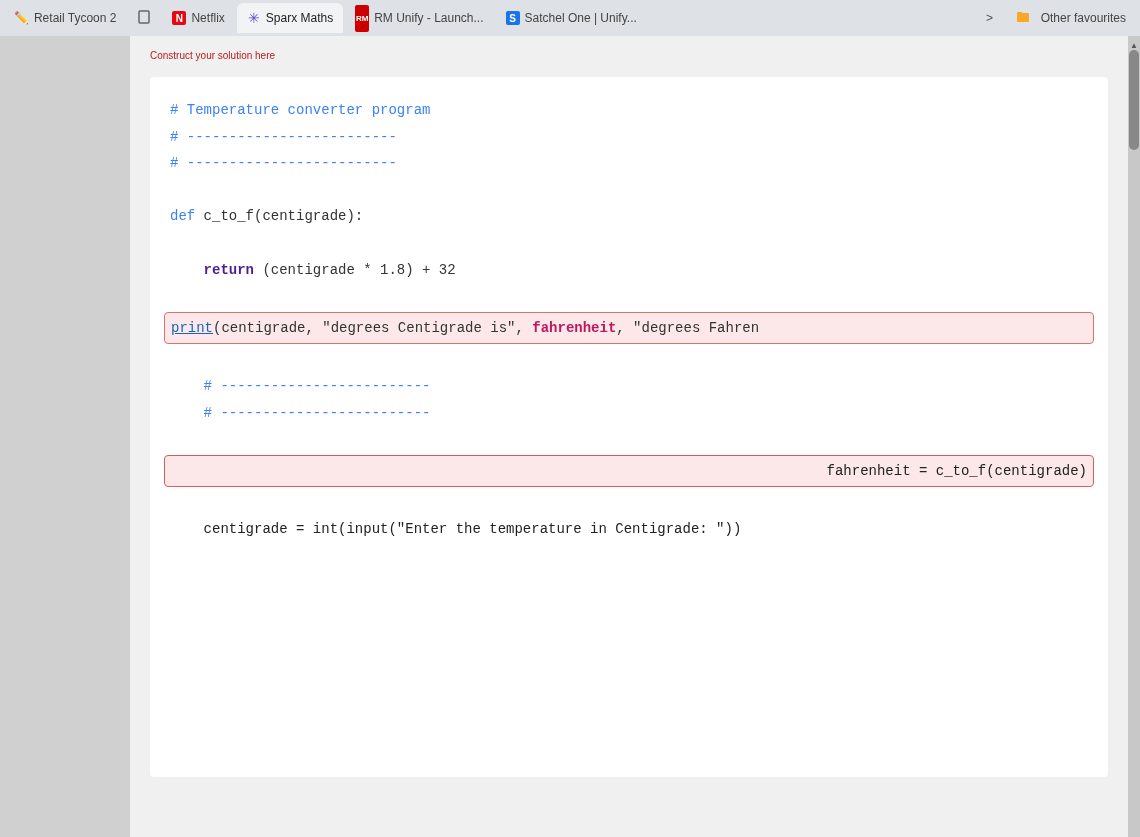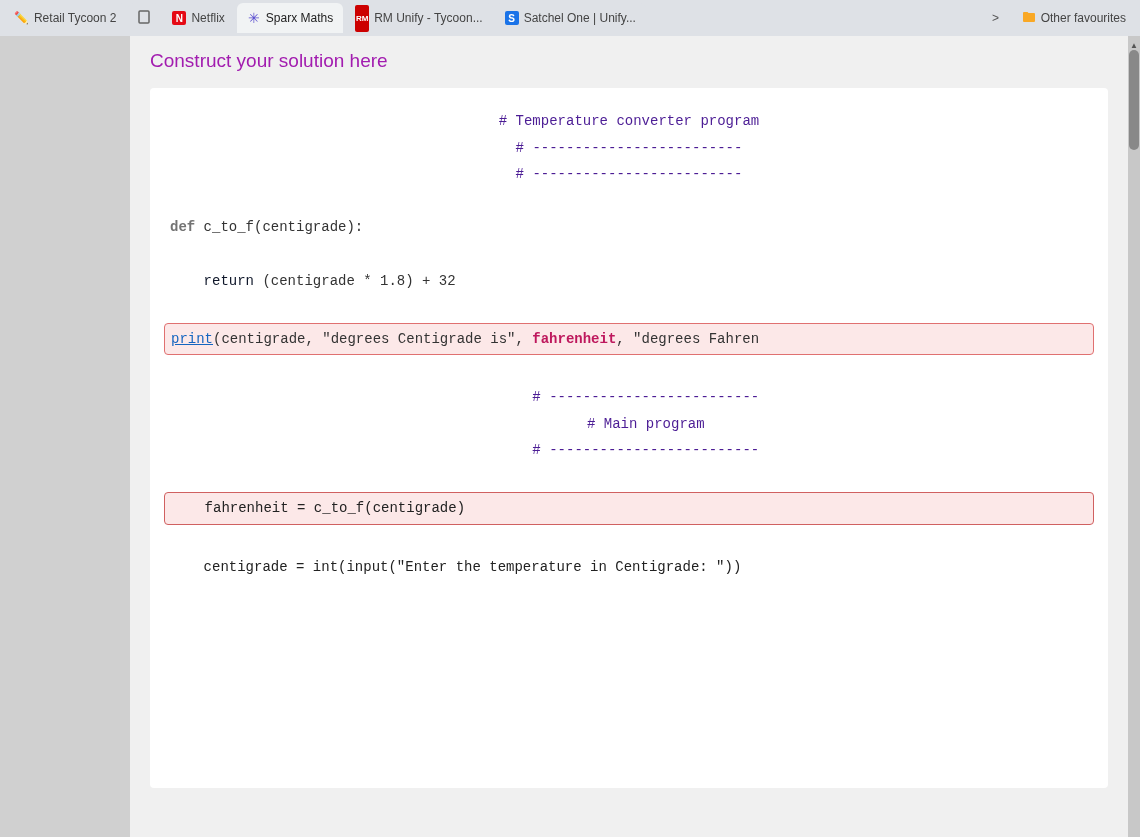"RM Unify - Tycoon..." span { text: Tycoon -> Launch }
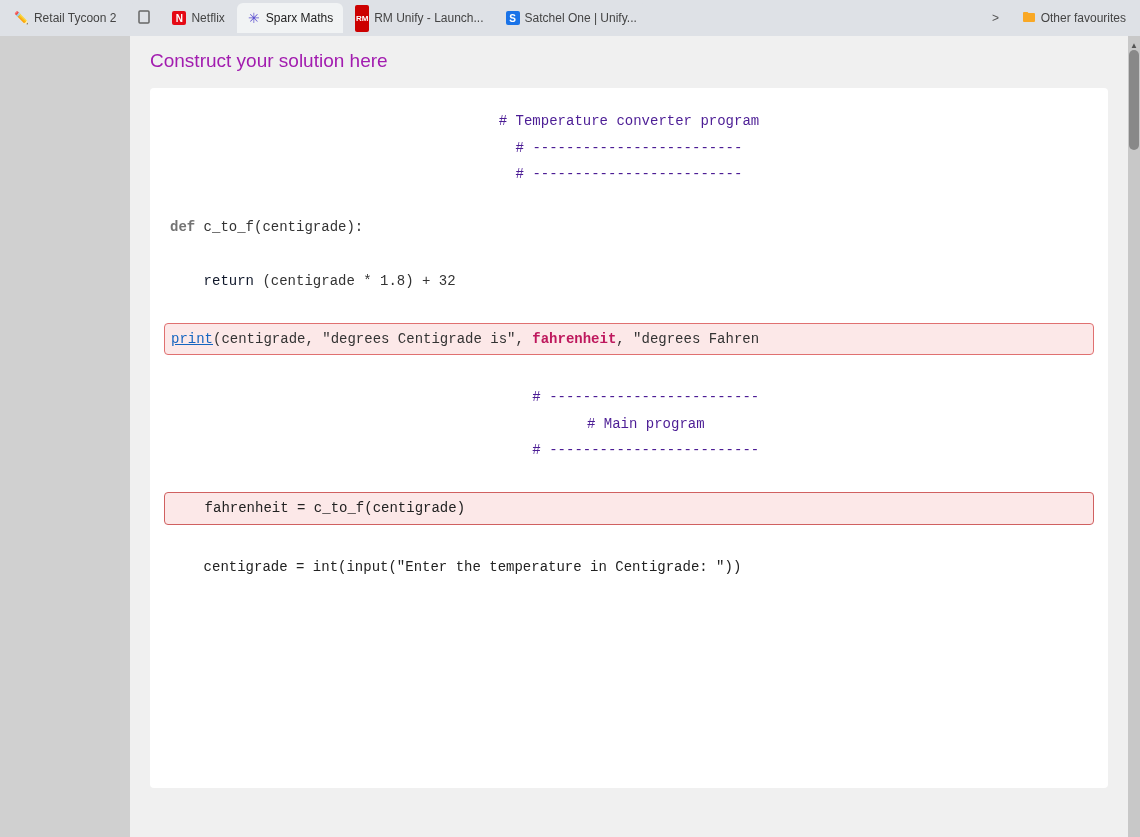"Other favourites" .tab-favourites { gap: 5px -> 11px }
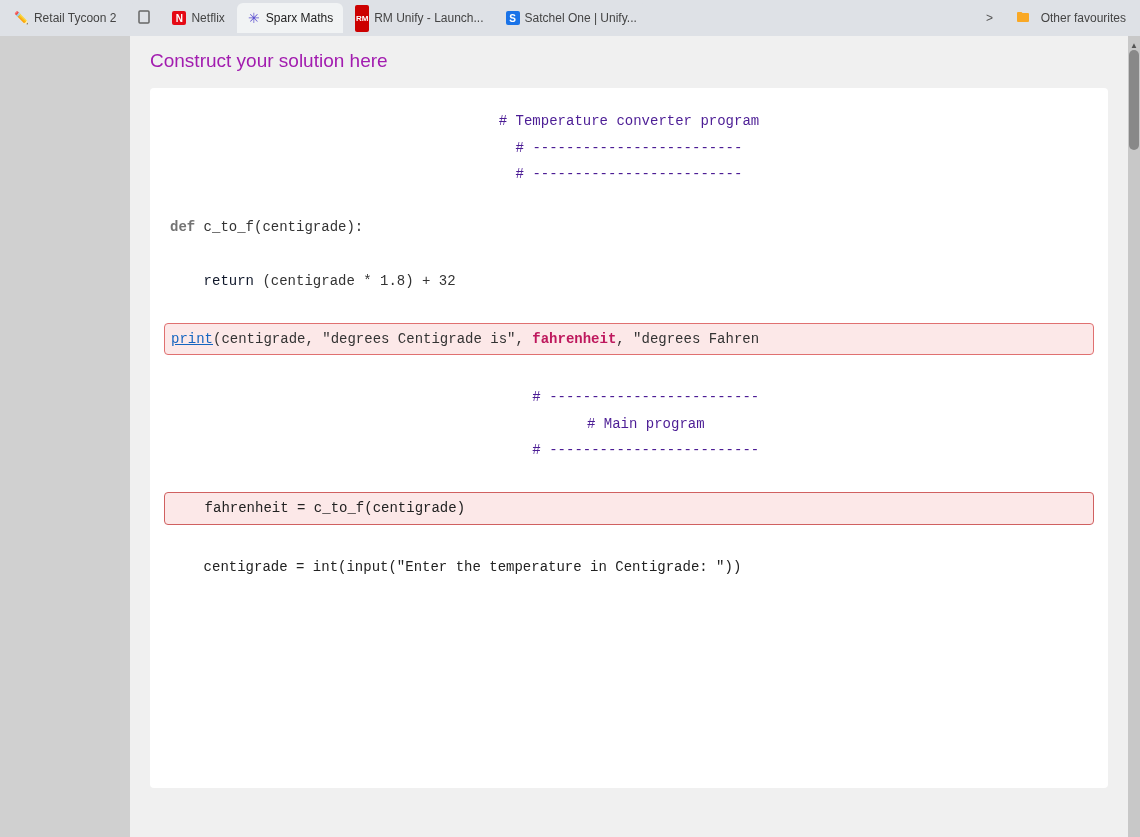"Construct your solution here" .page-title { color: #a21caf -> #b91c1c; font-size: 19px -> 10px }
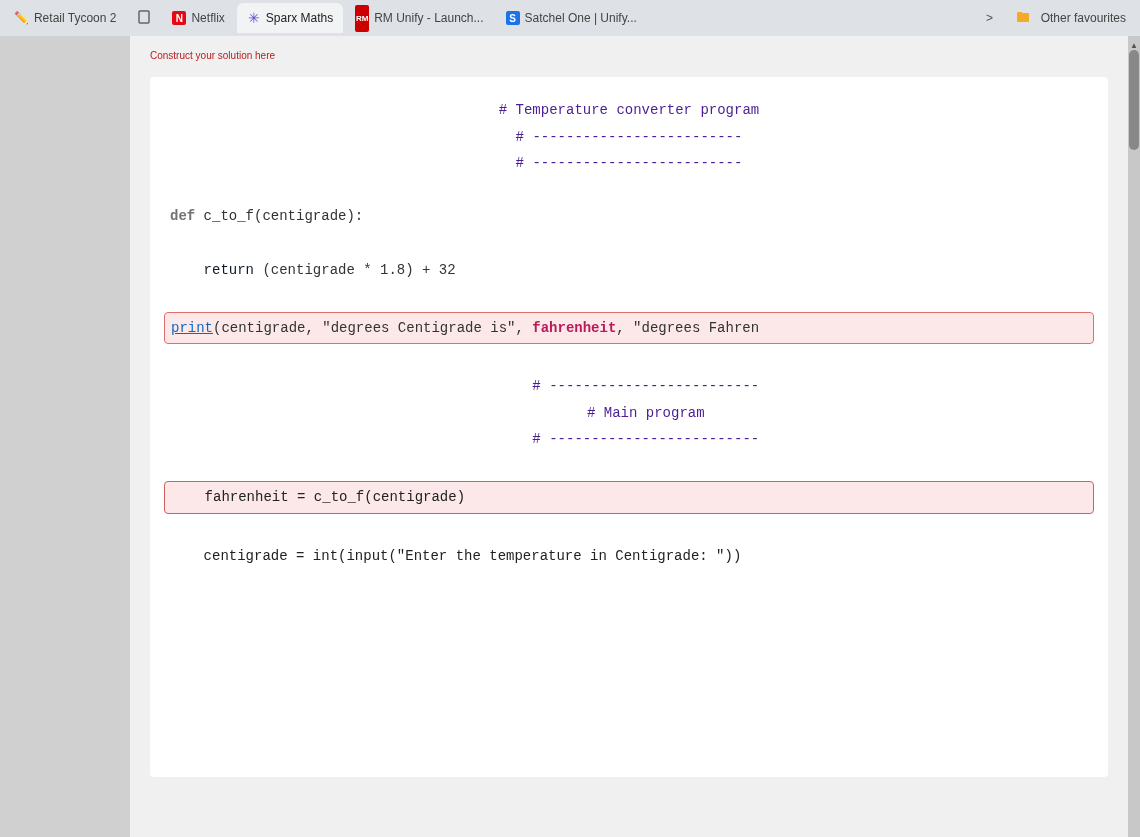"# Temperature converter program" .code-comment { color: #4c1d95 -> #3b82f6; text-align: center -> none }
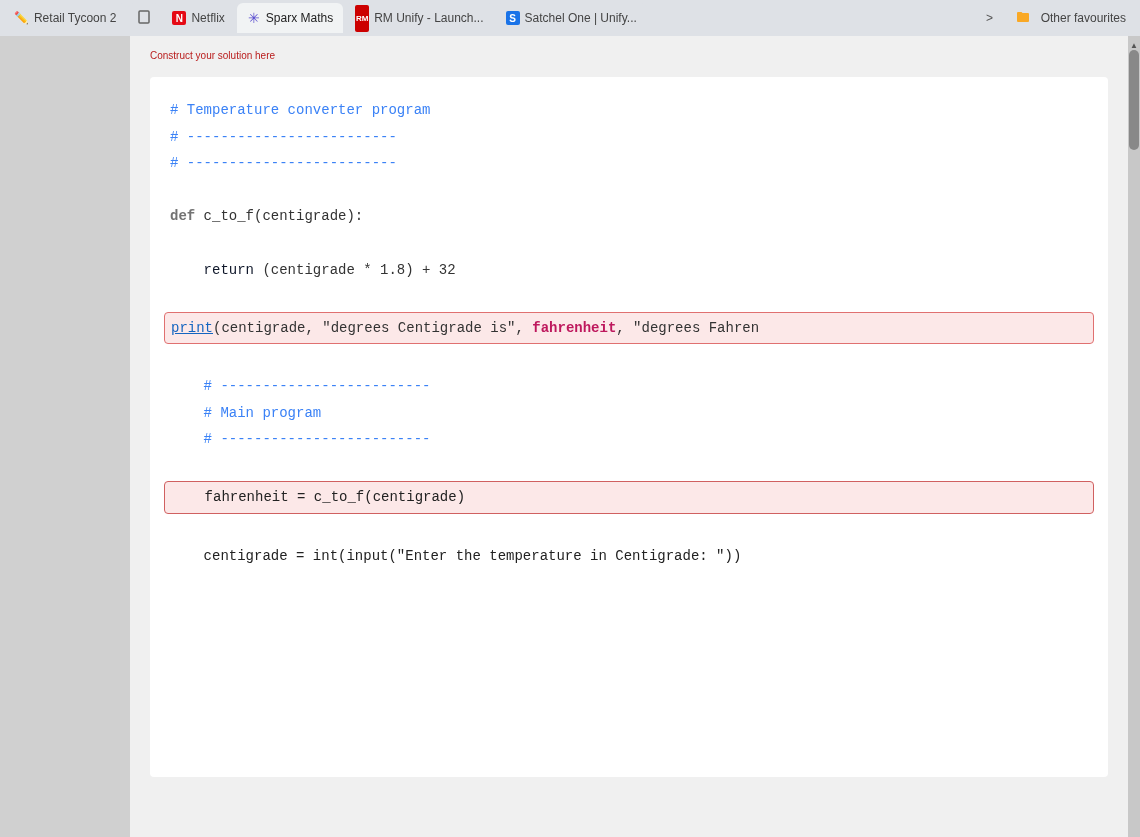"def" span { color: #737373 -> #3b82f6; font-weight: bold -> none }
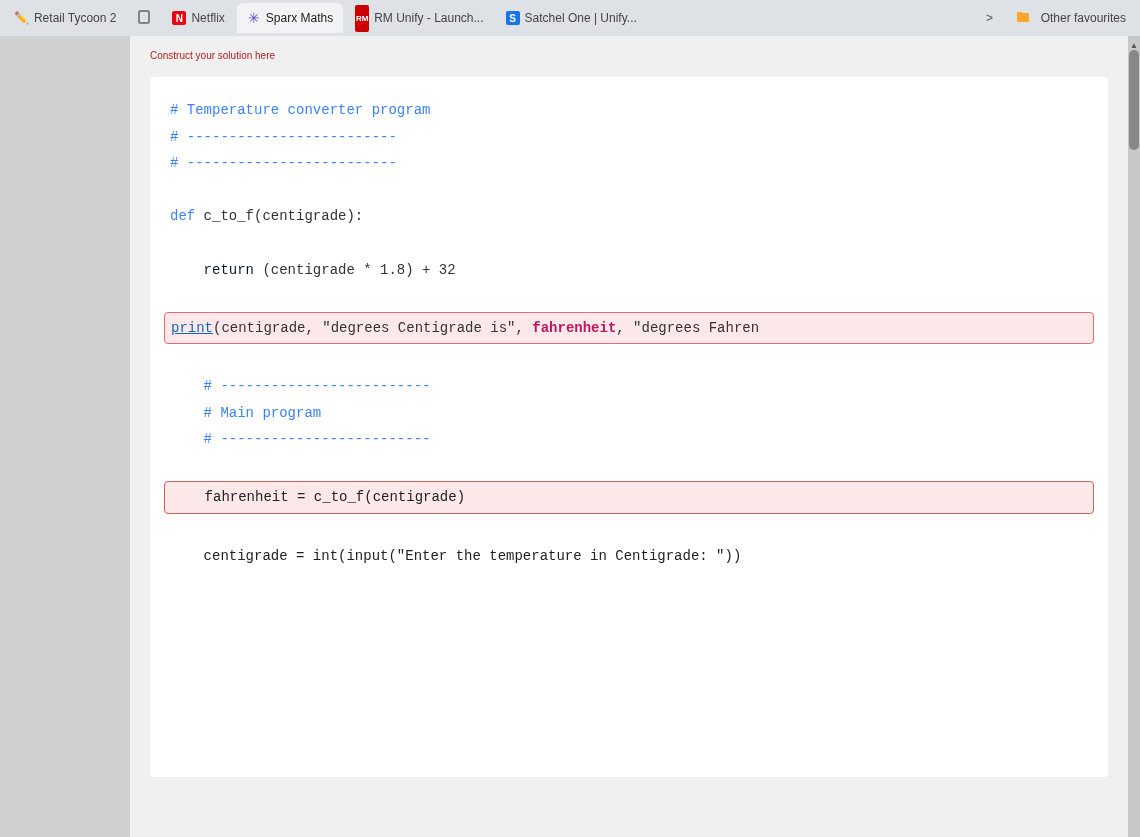"return" span { color: #0f172a -> #4c1d95; font-weight: none -> bold }
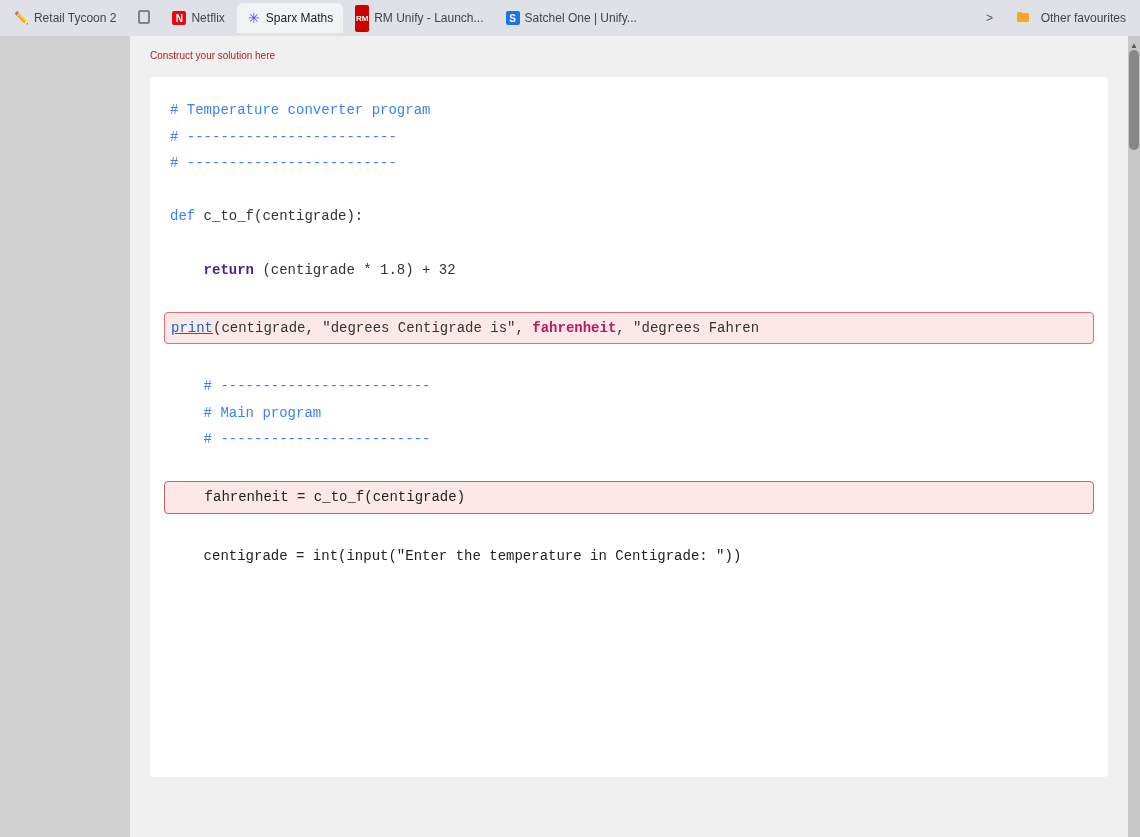"# Main program" span.code-line { html: <span> # Main program</span> -> none }
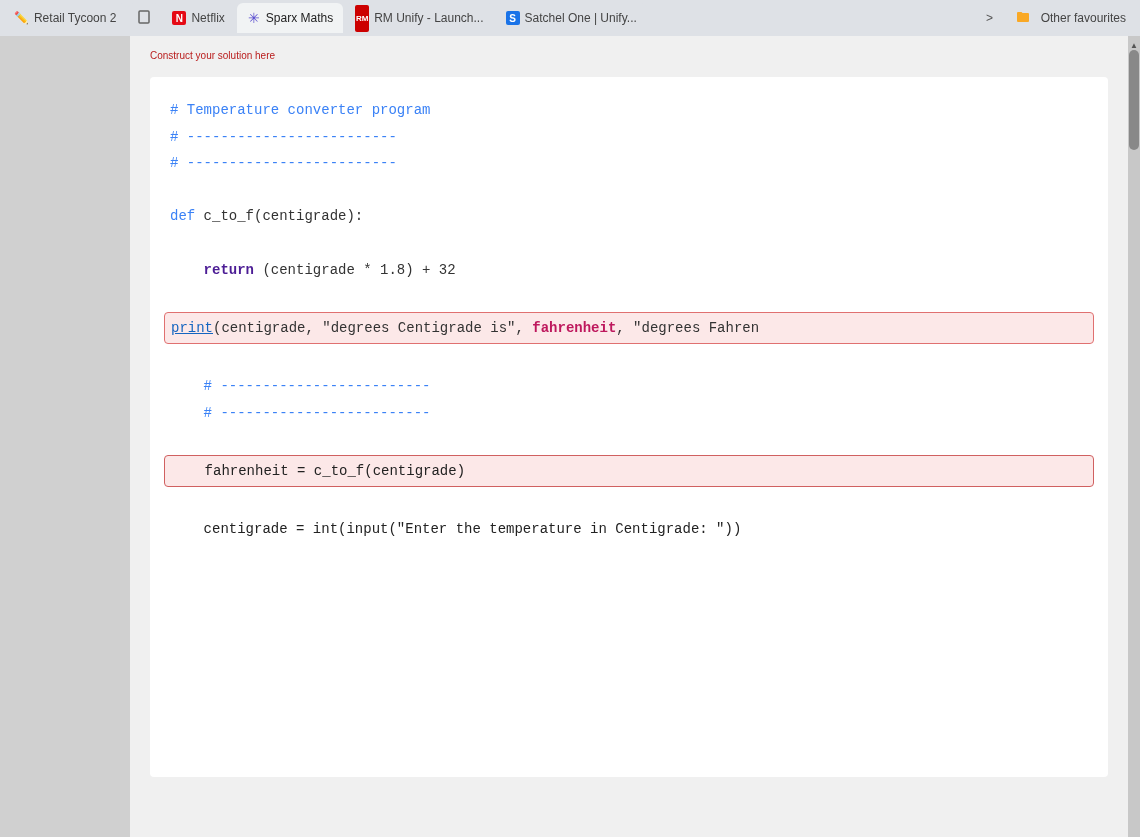"fahrenheit = c_to_f(centigrade)" .highlighted-line-blue { text-align: none -> right }
